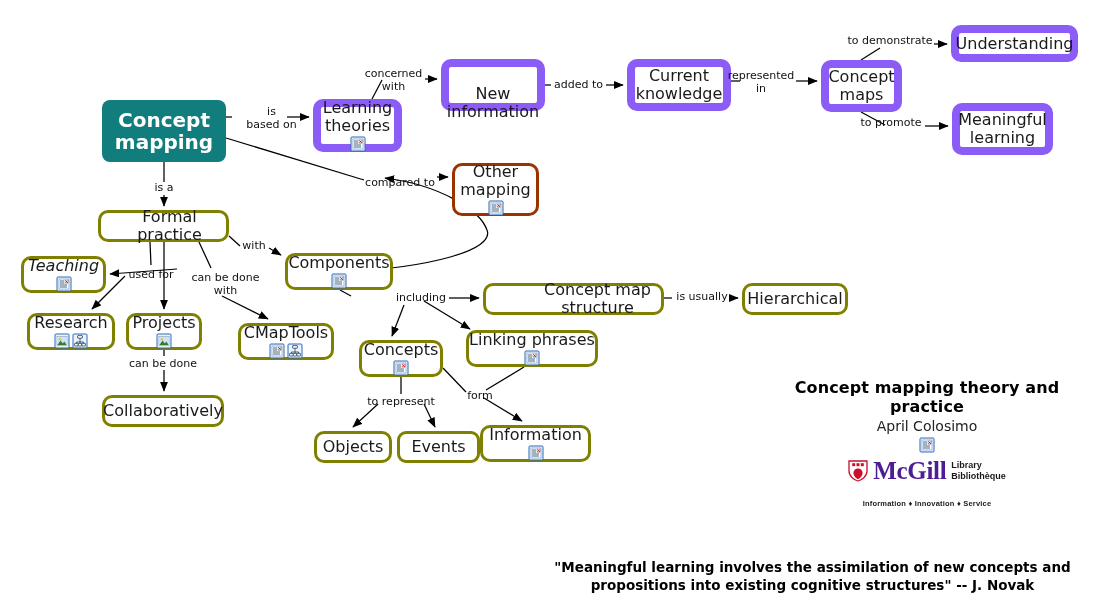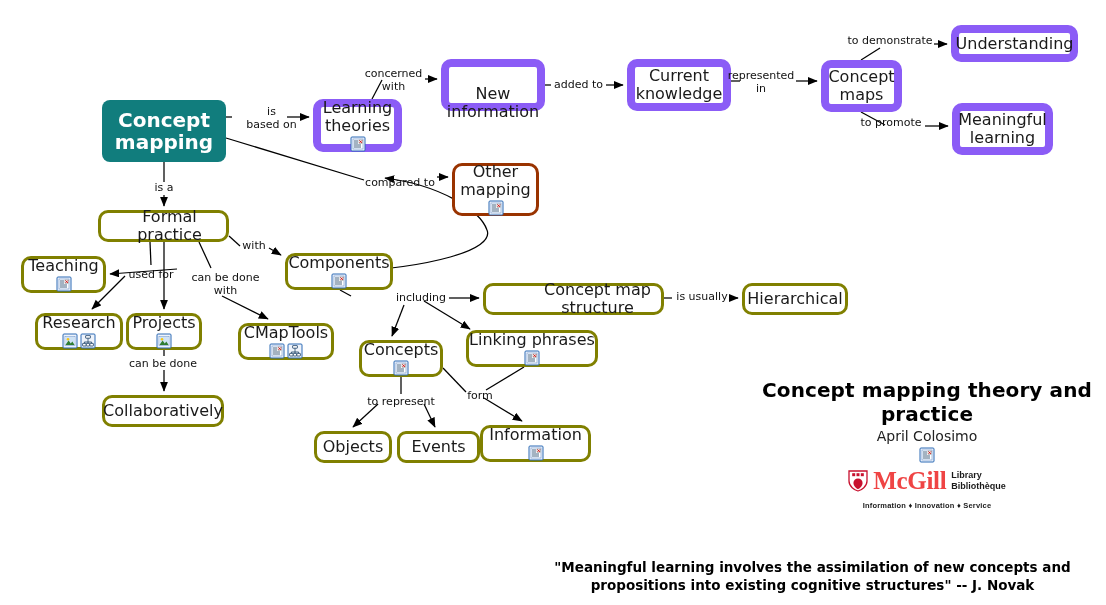"Teaching" span.label { font-style: none -> italic }
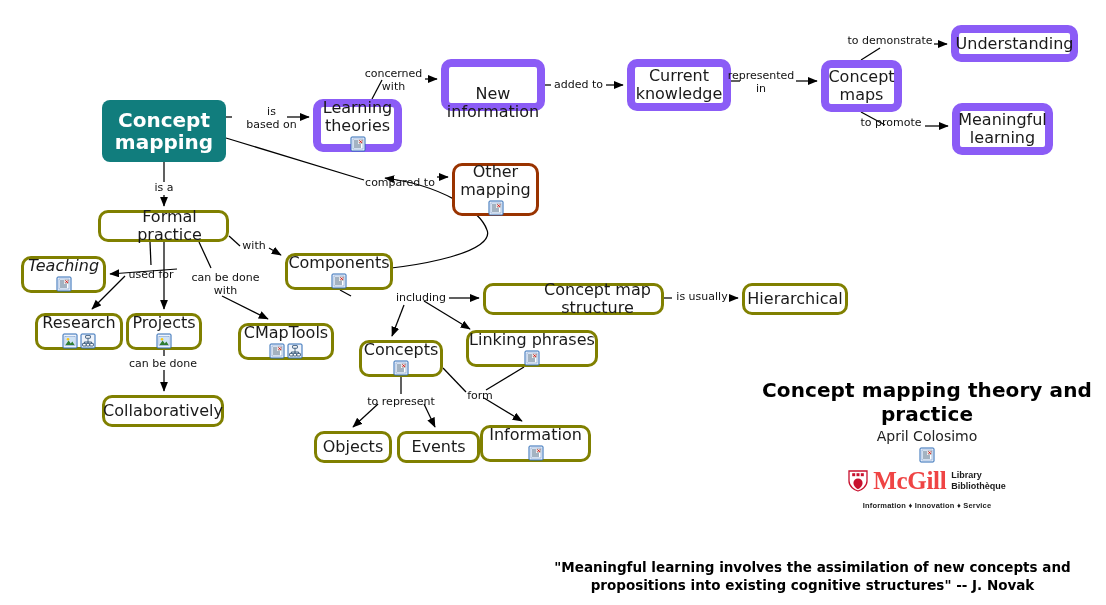"Research" div.node { left: 35px -> 27px }
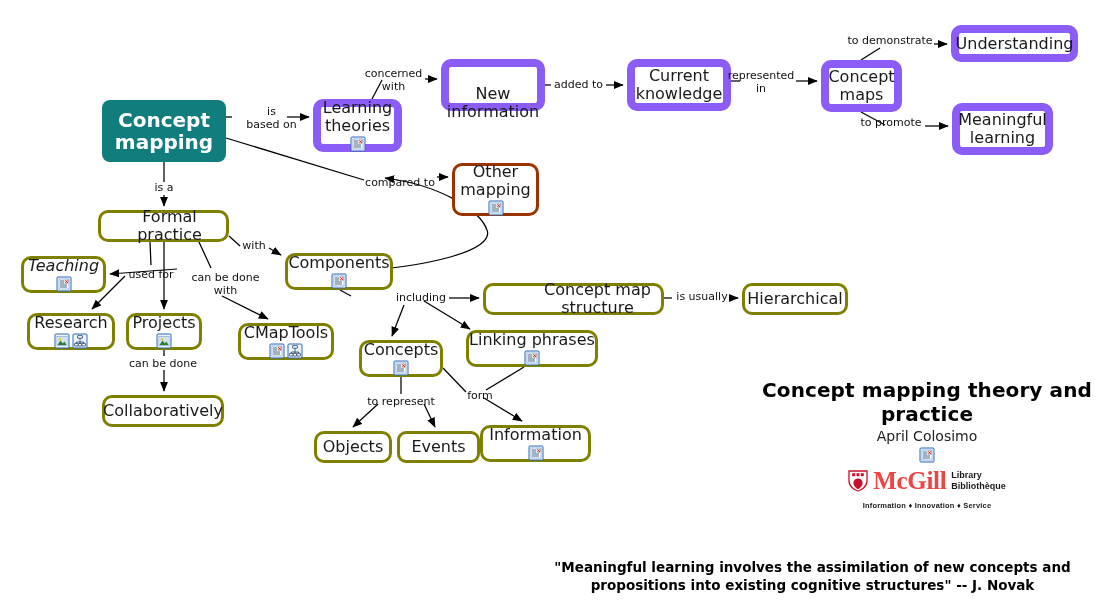"Concept mapping theory and practice" #credits .ctitle { font-size: 20px -> 16px }
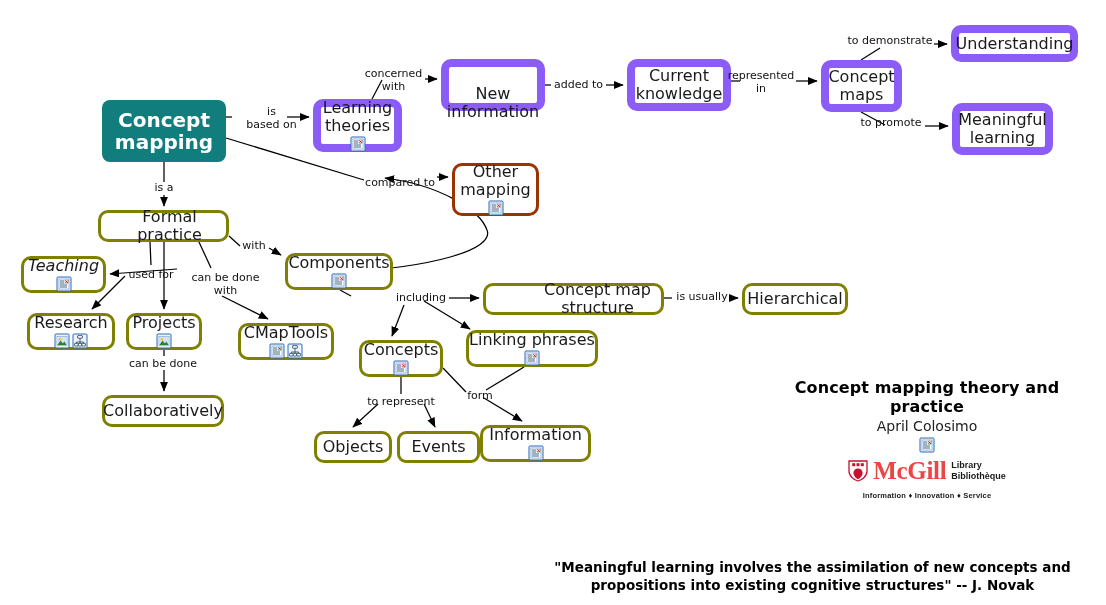"McGill" #mcgill .wordmark { color: #ef4444 -> #4c1d95 }
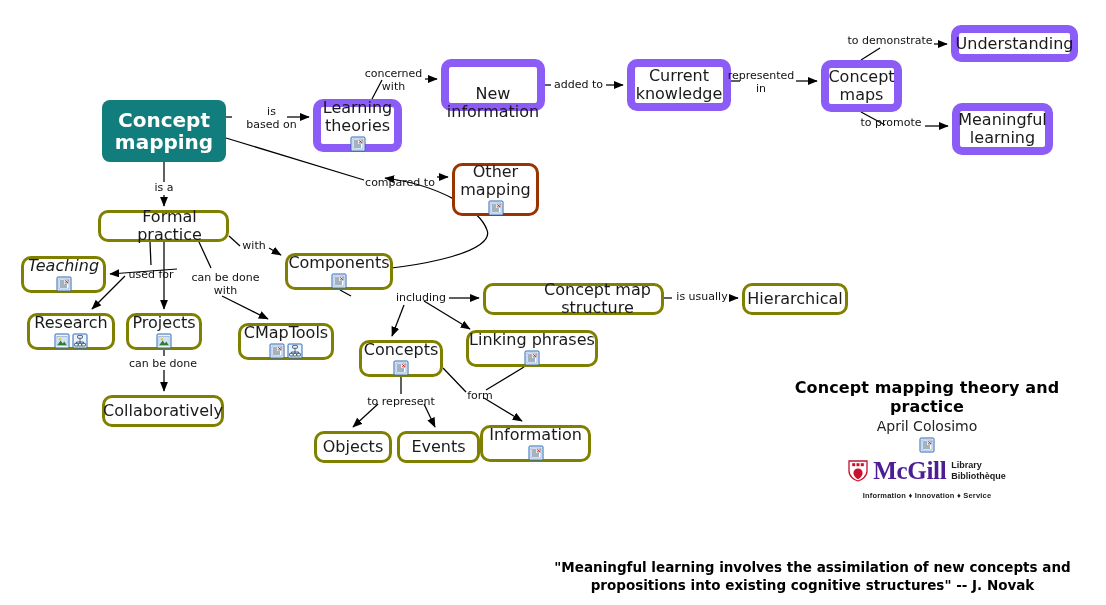"Information ♦ Innovation ♦ Service" #mcgill .tagline { margin-top: 8px -> 16px }
